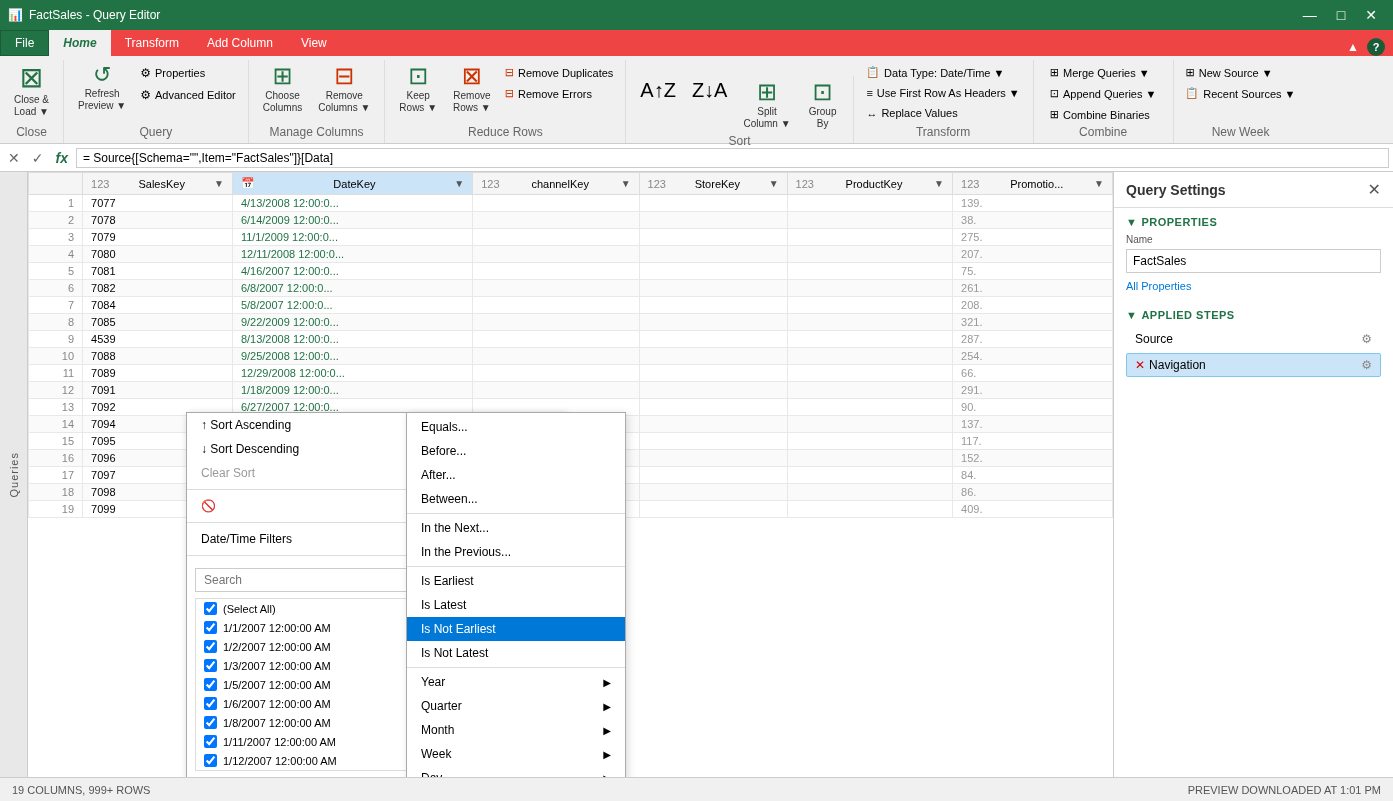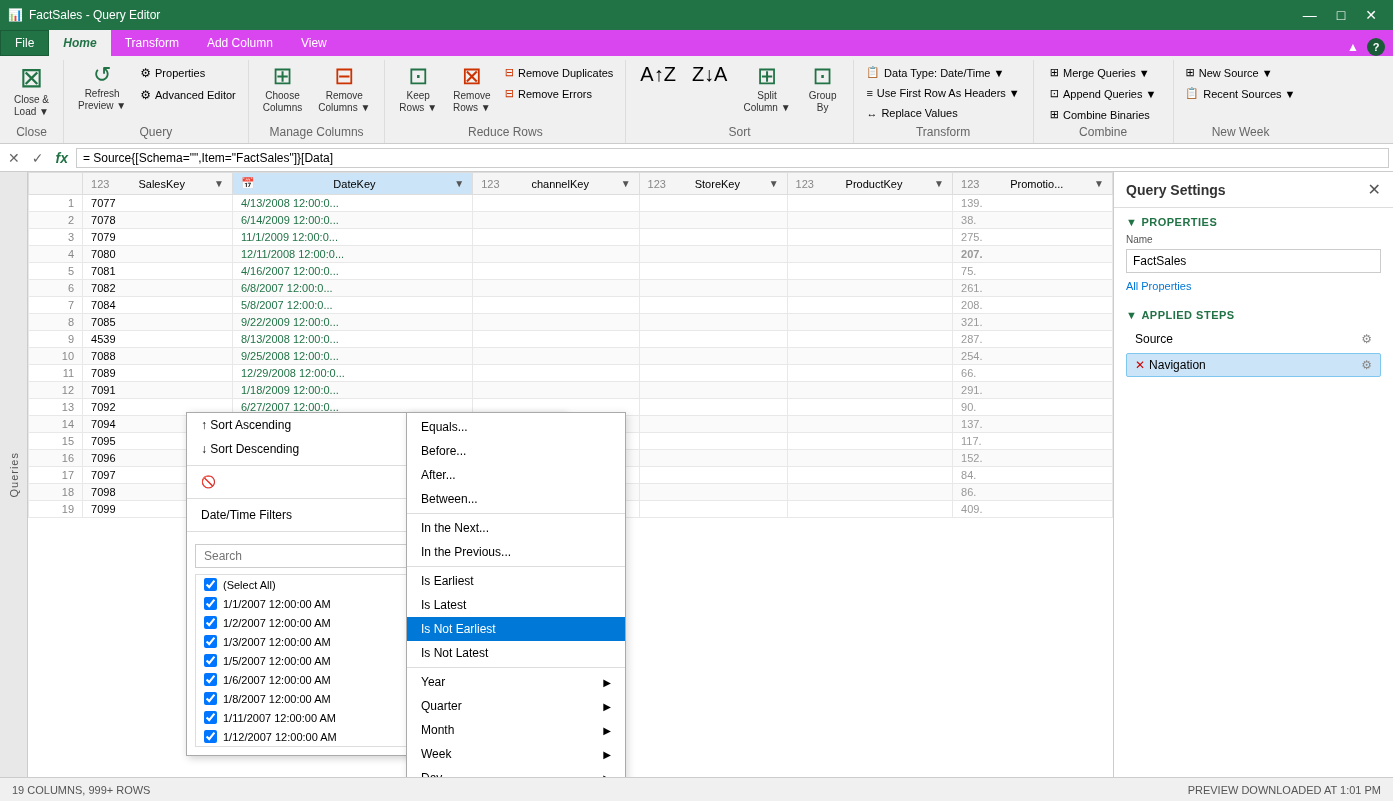"File" .ribbon-tabs { background: #d946ef -> #ef4444 }
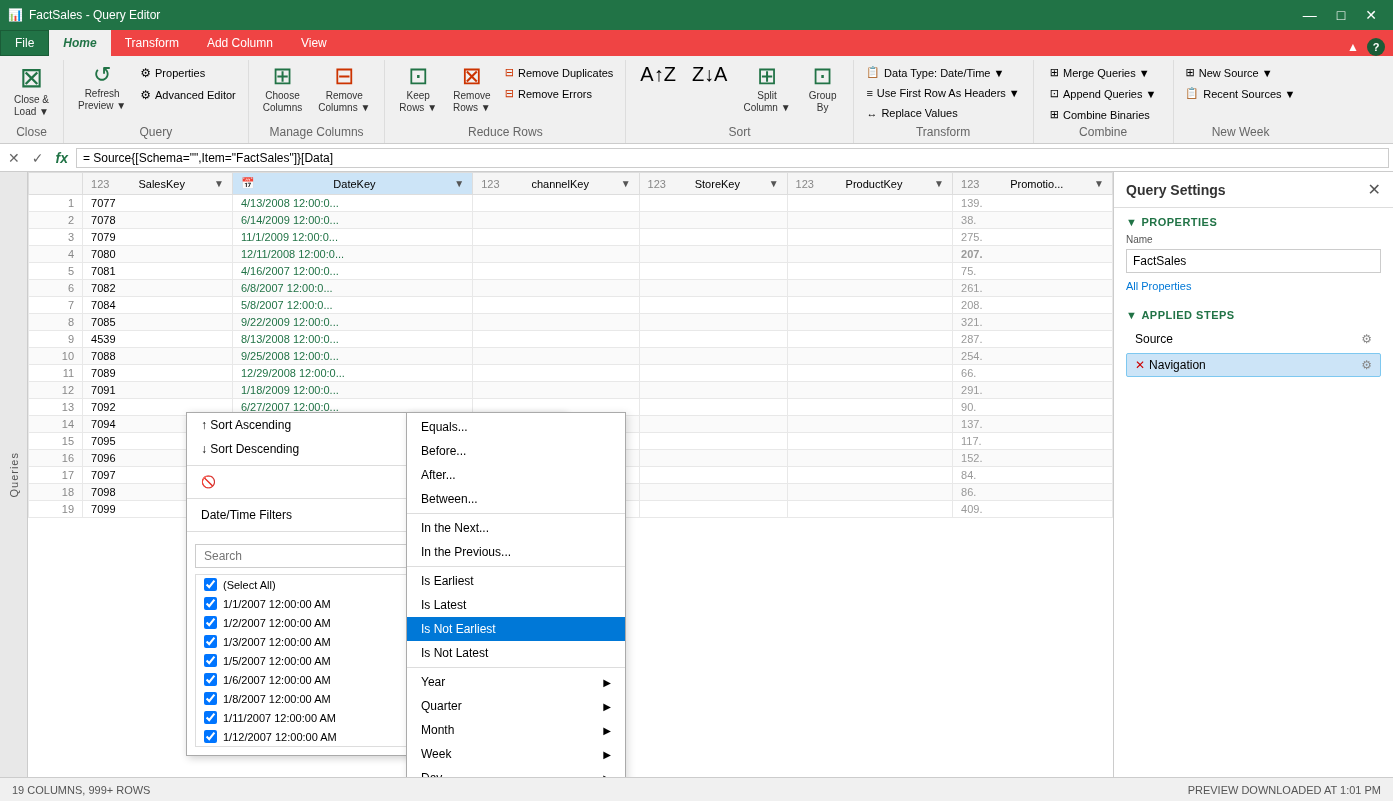"A↑Z" div.ribbon-group { margin-top: none -> 16px }
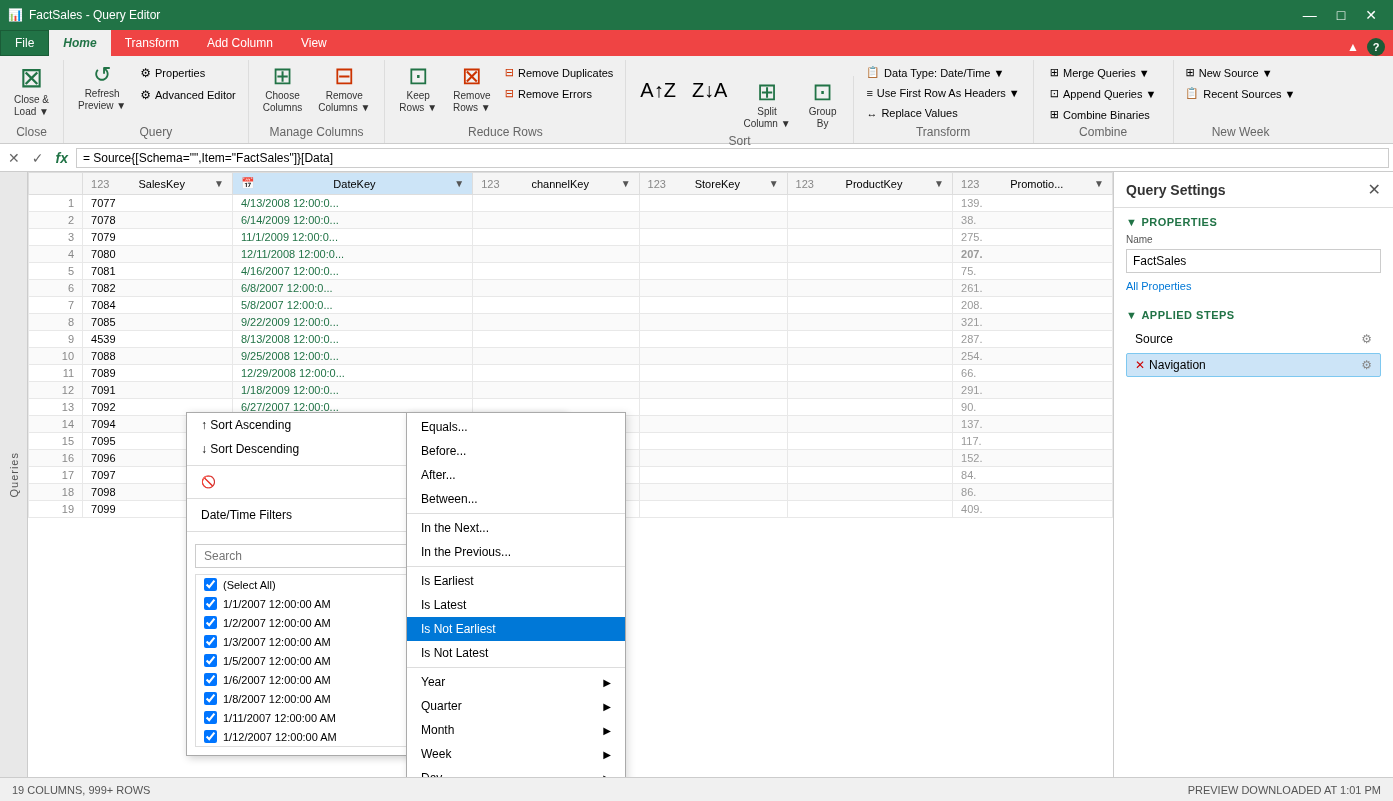"207." td { font-weight: bold -> none }
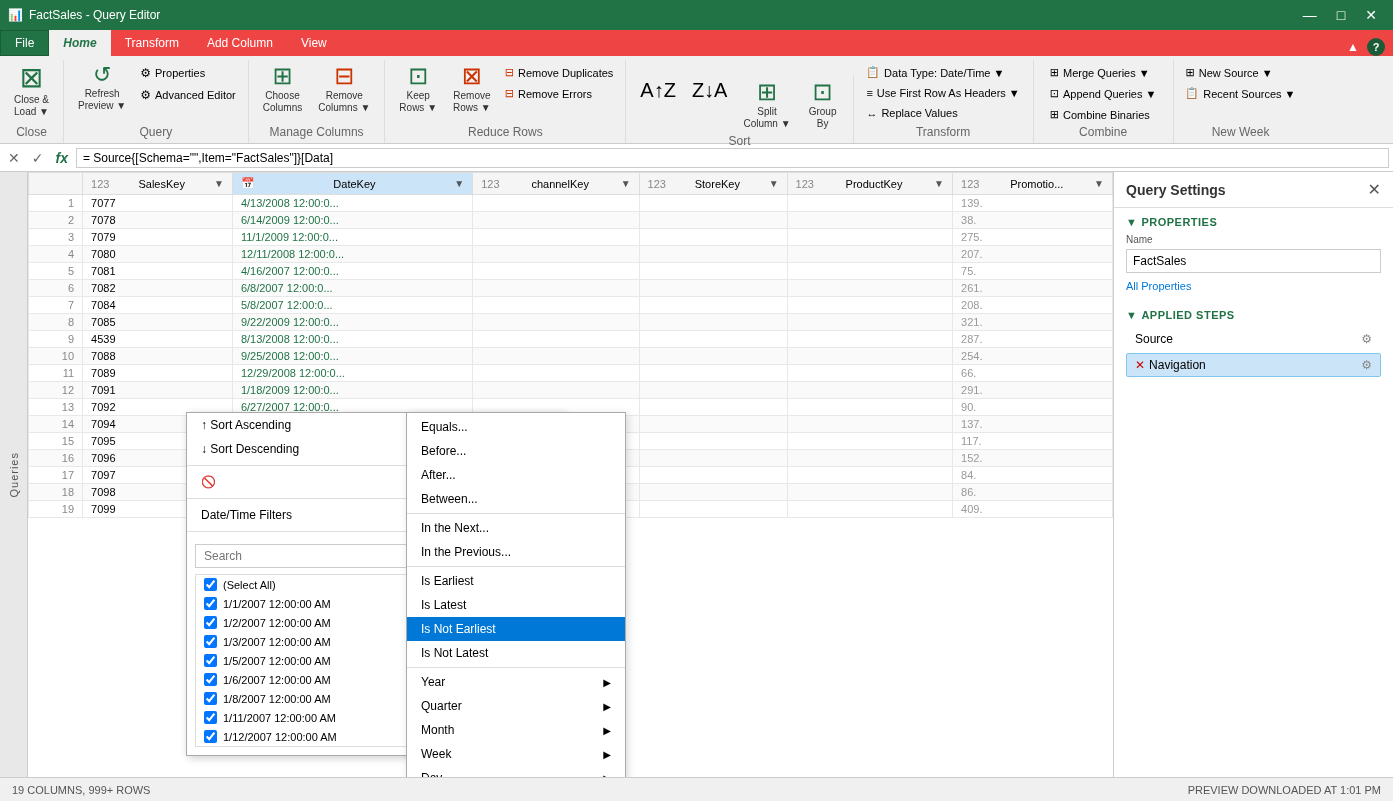"Clear Sort" div.filter-menu-item { html: none -> <div> <span>Clear Sort</span> </div> }
